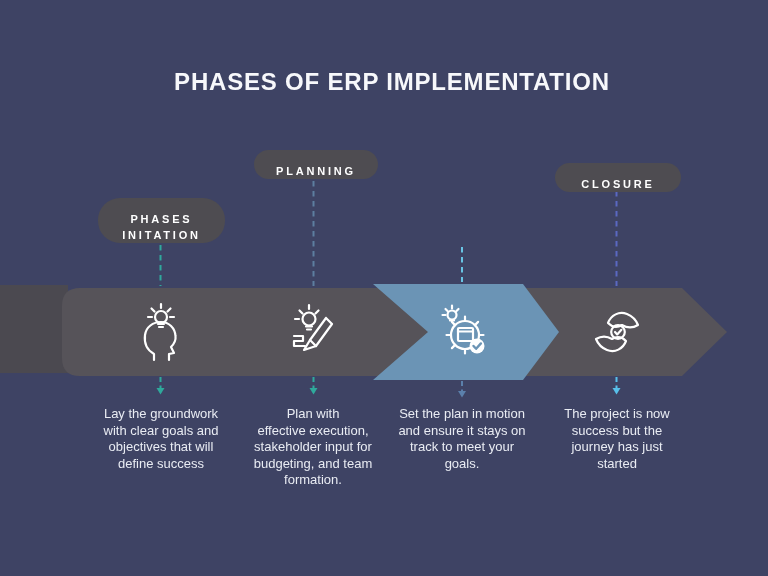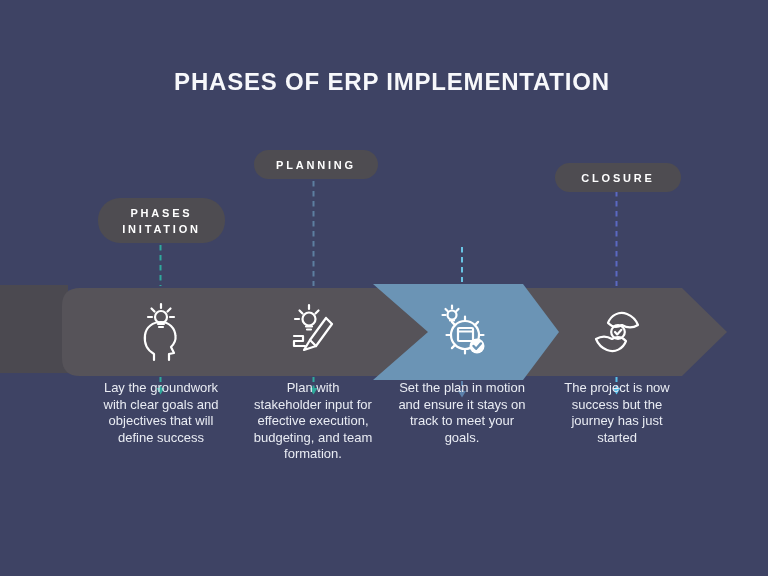"PLANNING" .pill { justify-content: center -> flex-end }
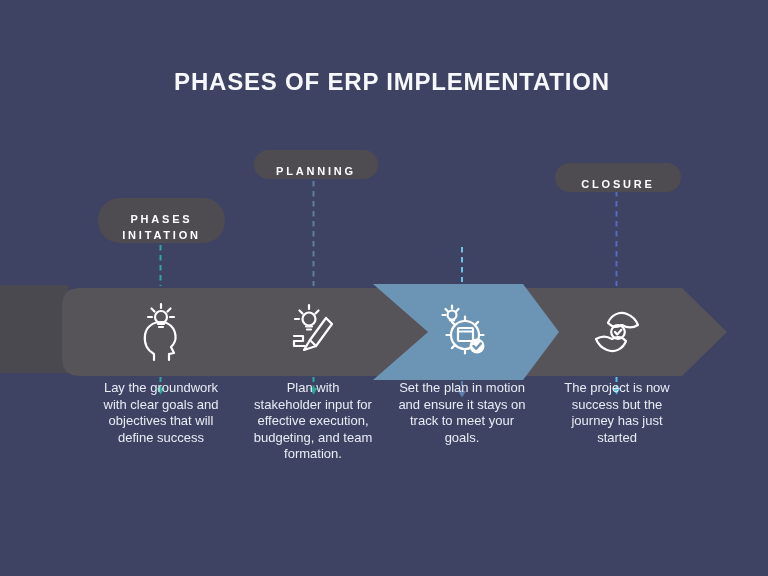"Lay the groundwork" .desc { top: 380px -> 406px }
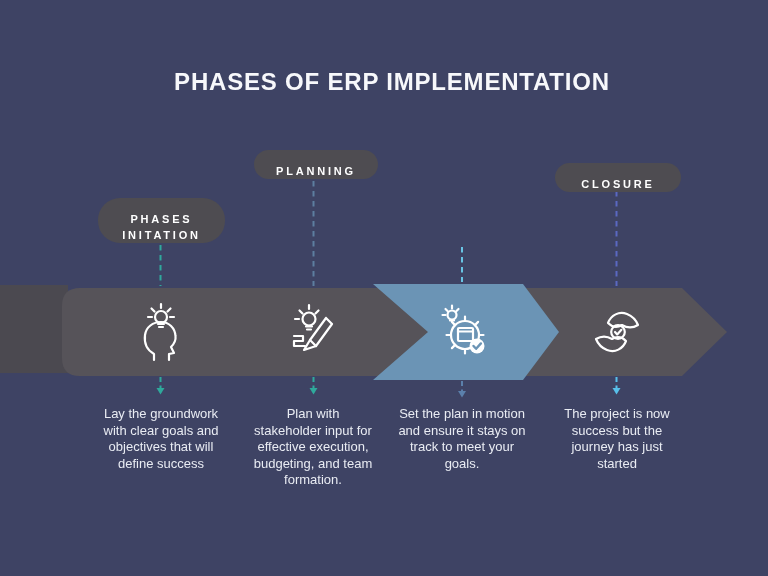"stakeholder input for" span { order: before "effective execution," -> after "effective execution," }
